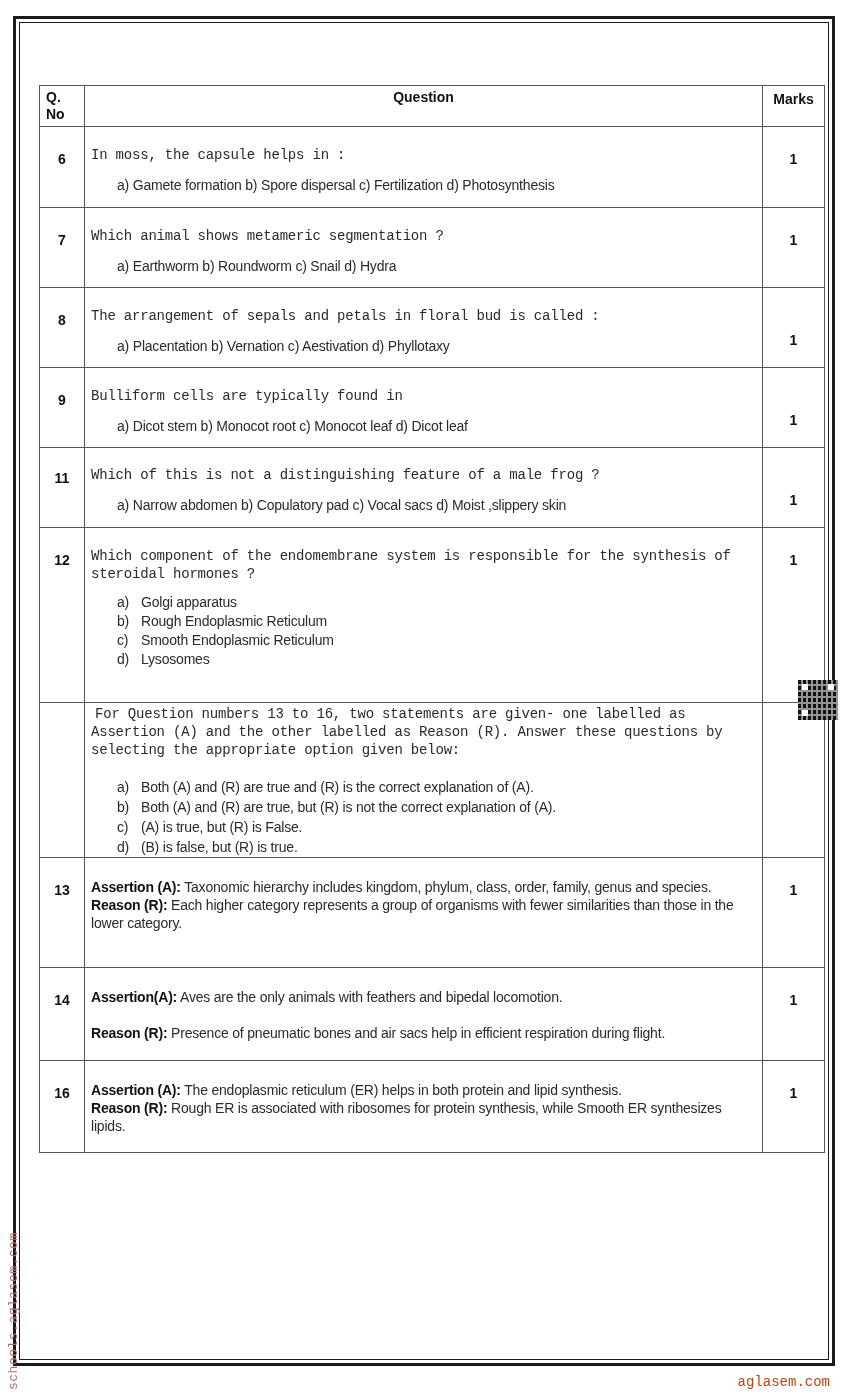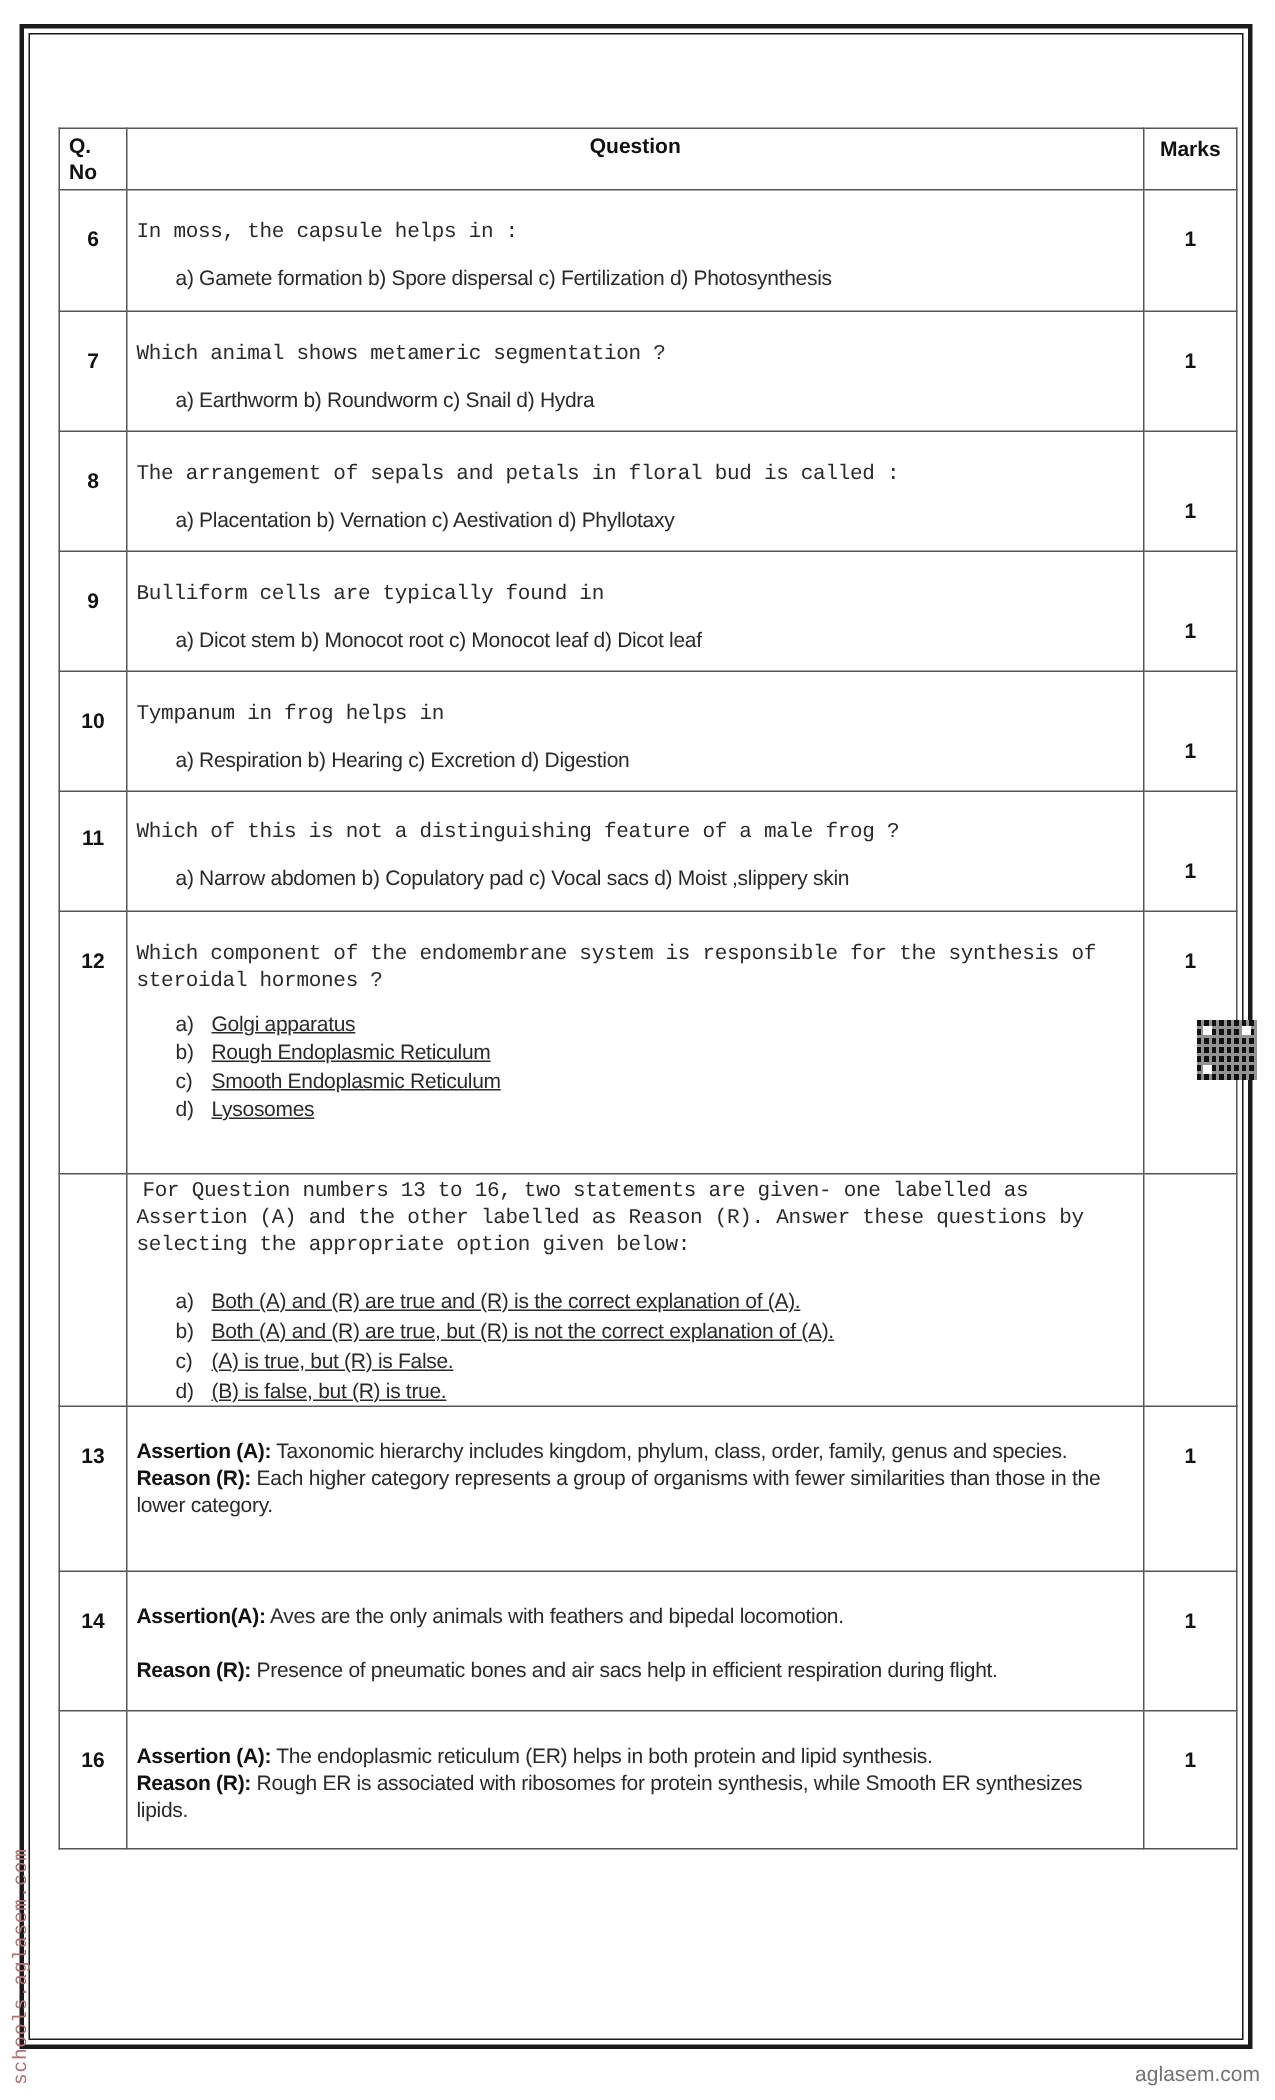"10" tr { html: <tr> <td>10</td> <td> <p>Tympanum in frog helps in</p> <div>a) Respiration b) Hearing c) Excretion d) Digestion</div> </td> <td>1</td> </tr> -> none }
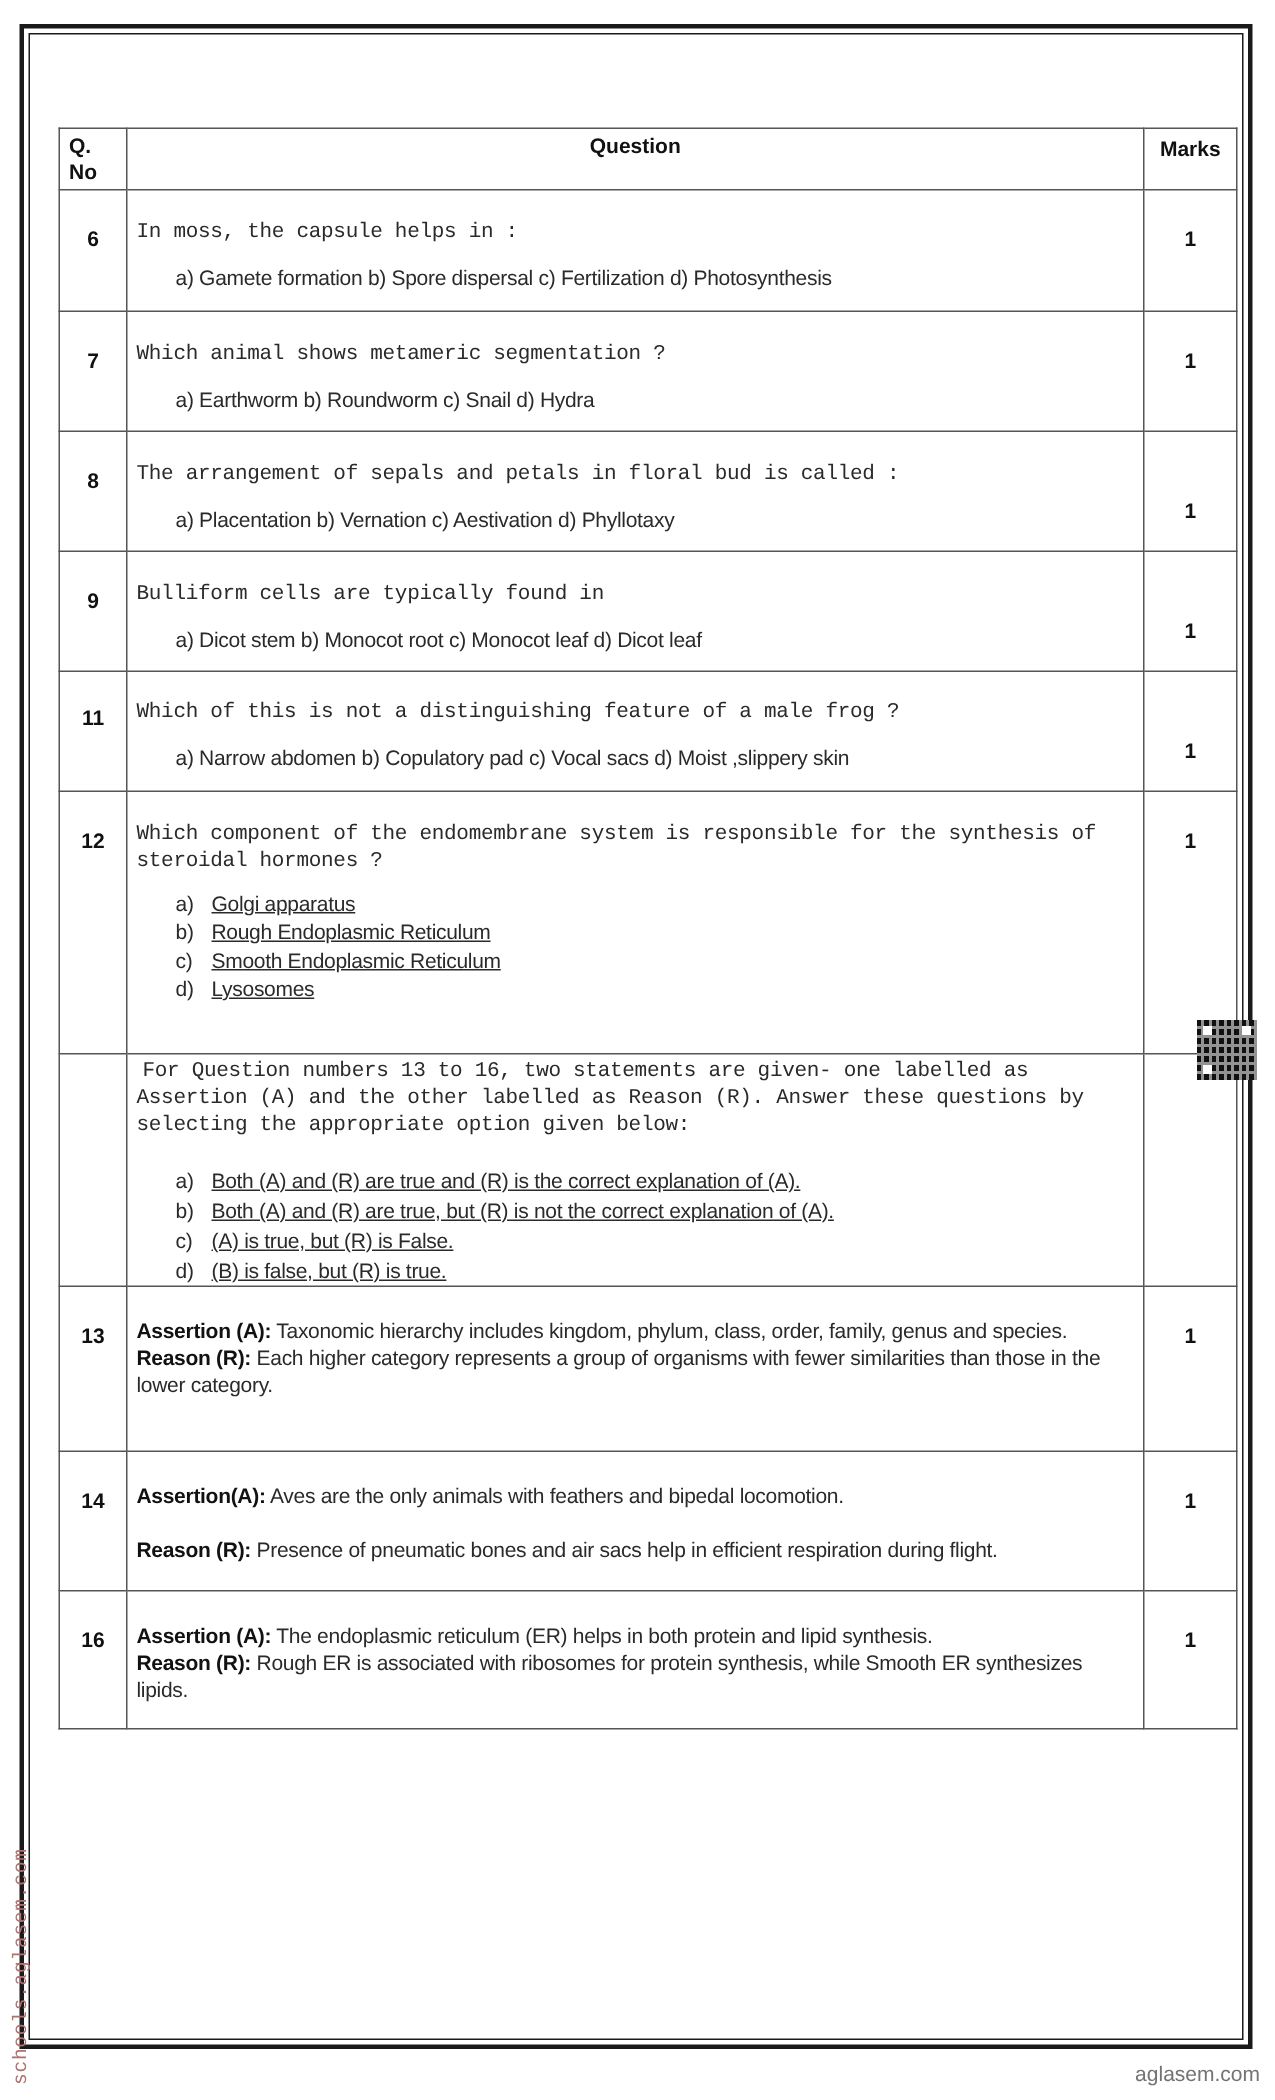"a) Golgi apparatus" .opts-list div { text-decoration: underline -> none }
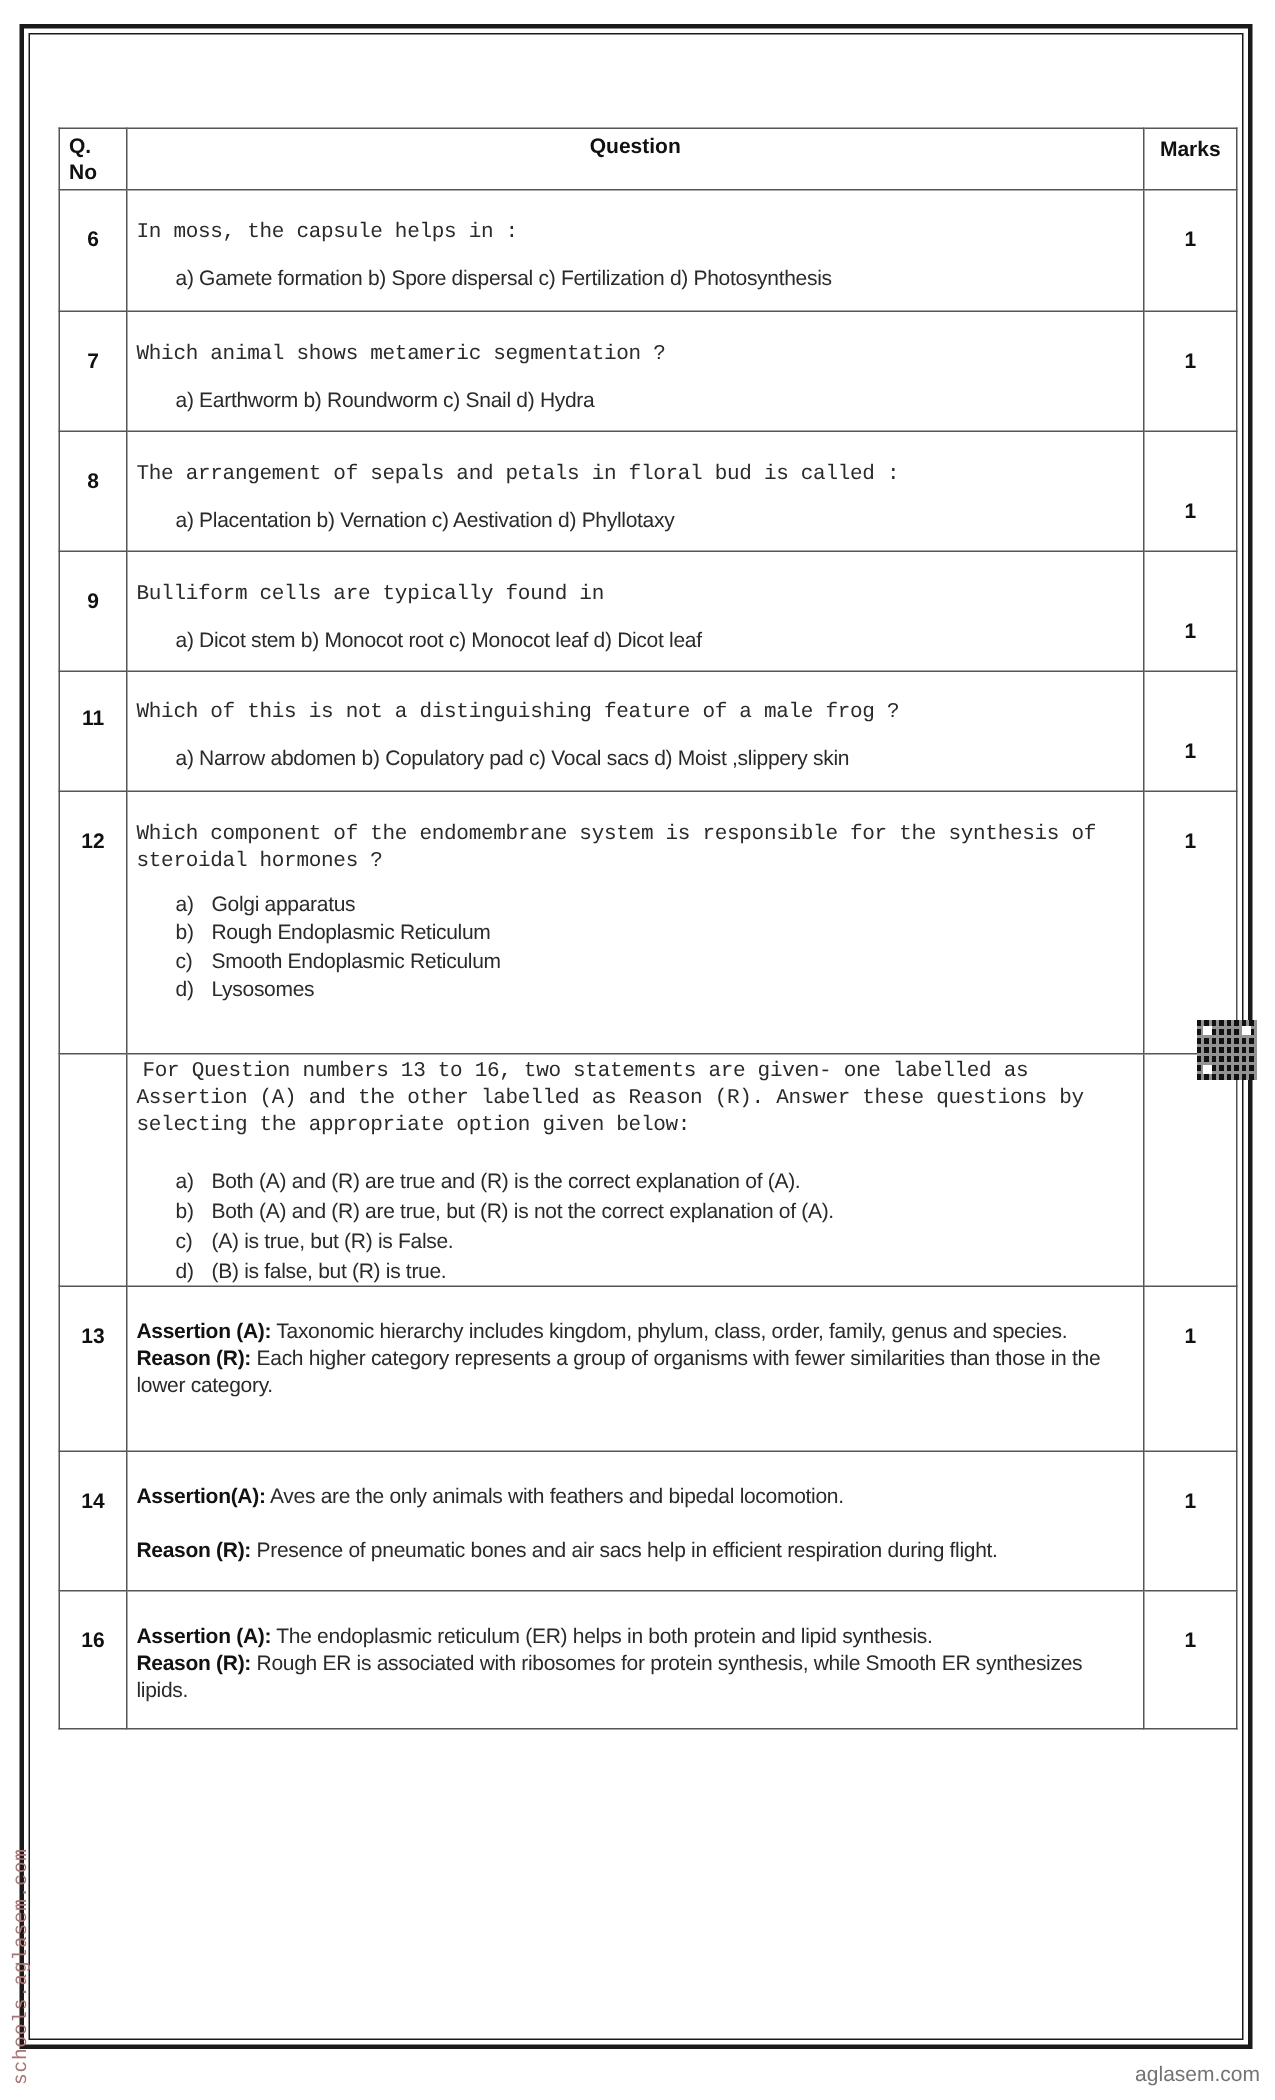"aglasem.com" .watermark-bottom { color: #737373 -> #c2410c; font-family: Liberation Sans, sans-serif -> Liberation Mono, monospace; right: 10px -> 20px }
